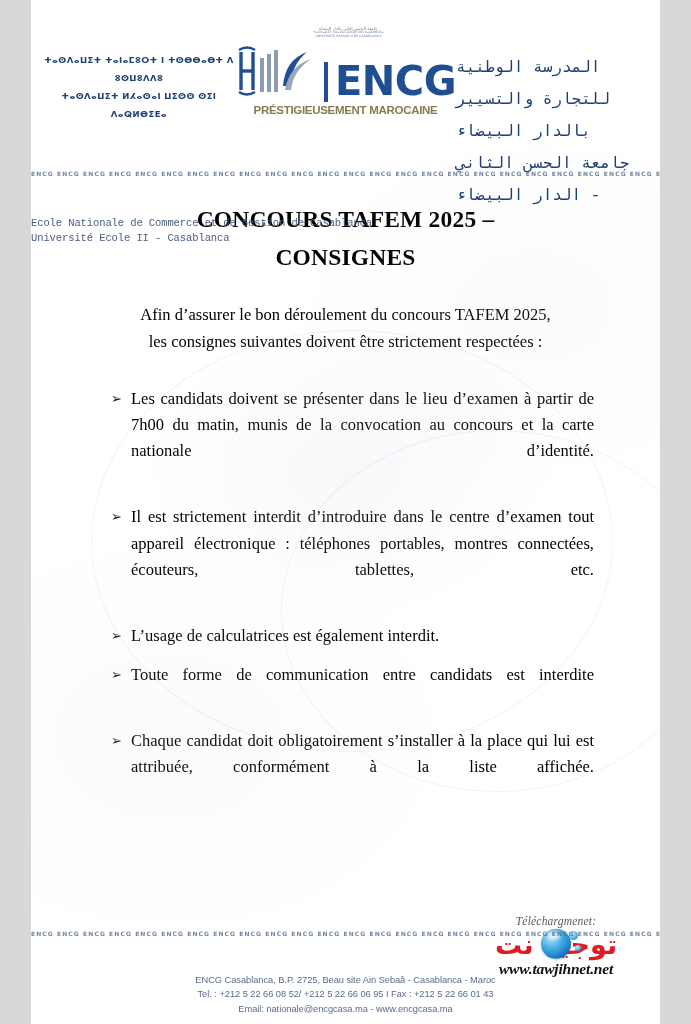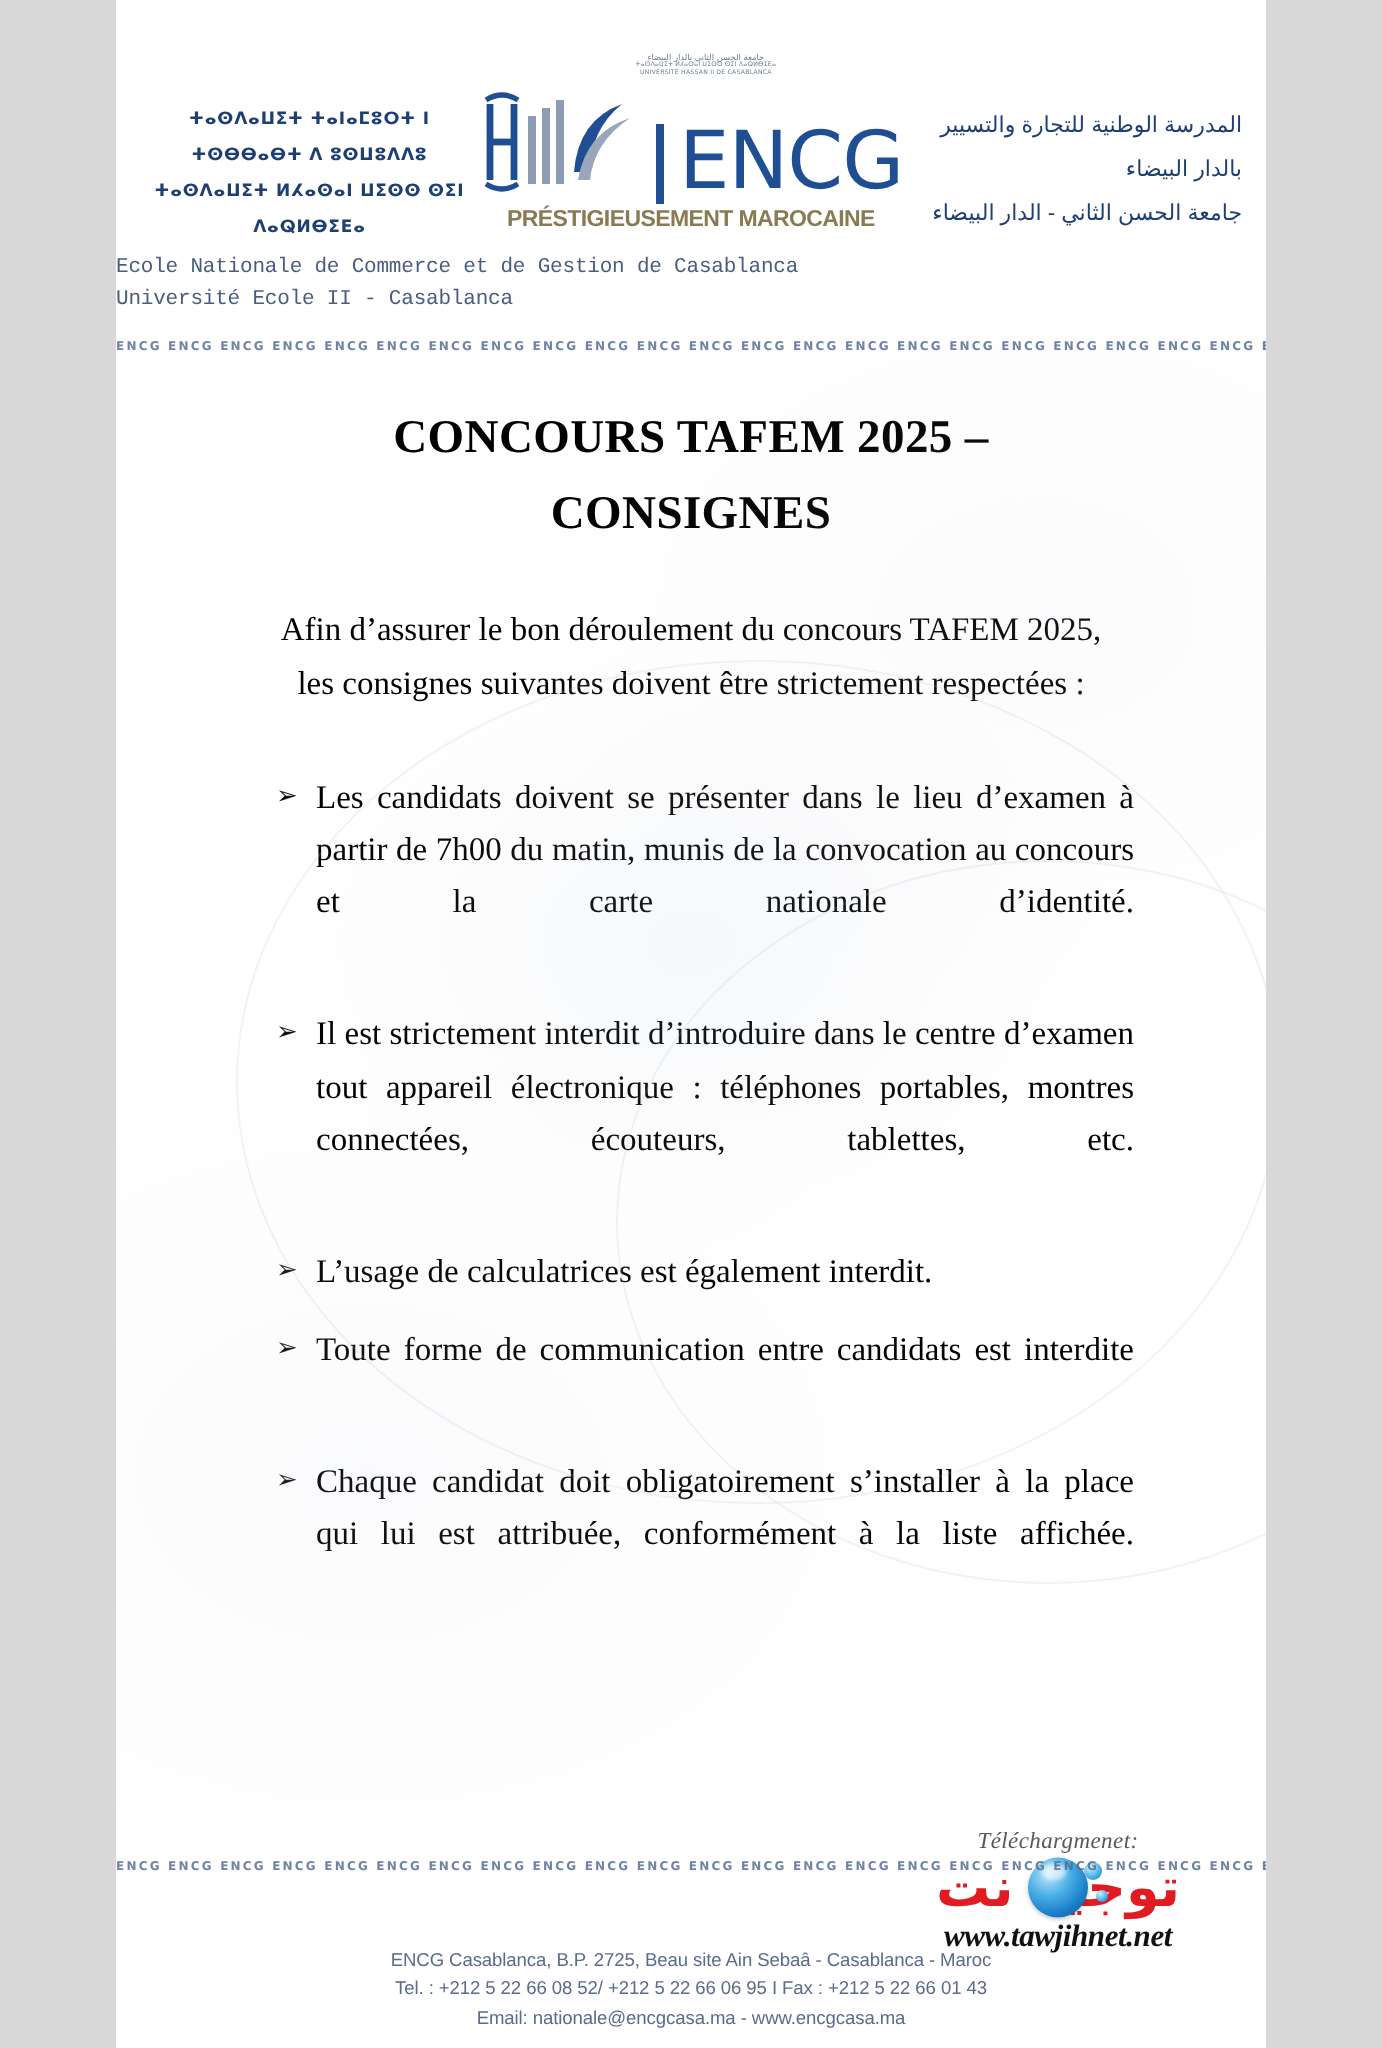"ⵜⴰⵙⴷⴰⵡⵉⵜ ⵜⴰⵏⴰⵎⵓⵔⵜ ⵏ ⵜⵙⴱⴱⴰⴱⵜ ⴷ" .page { width: 575px -> 629px }
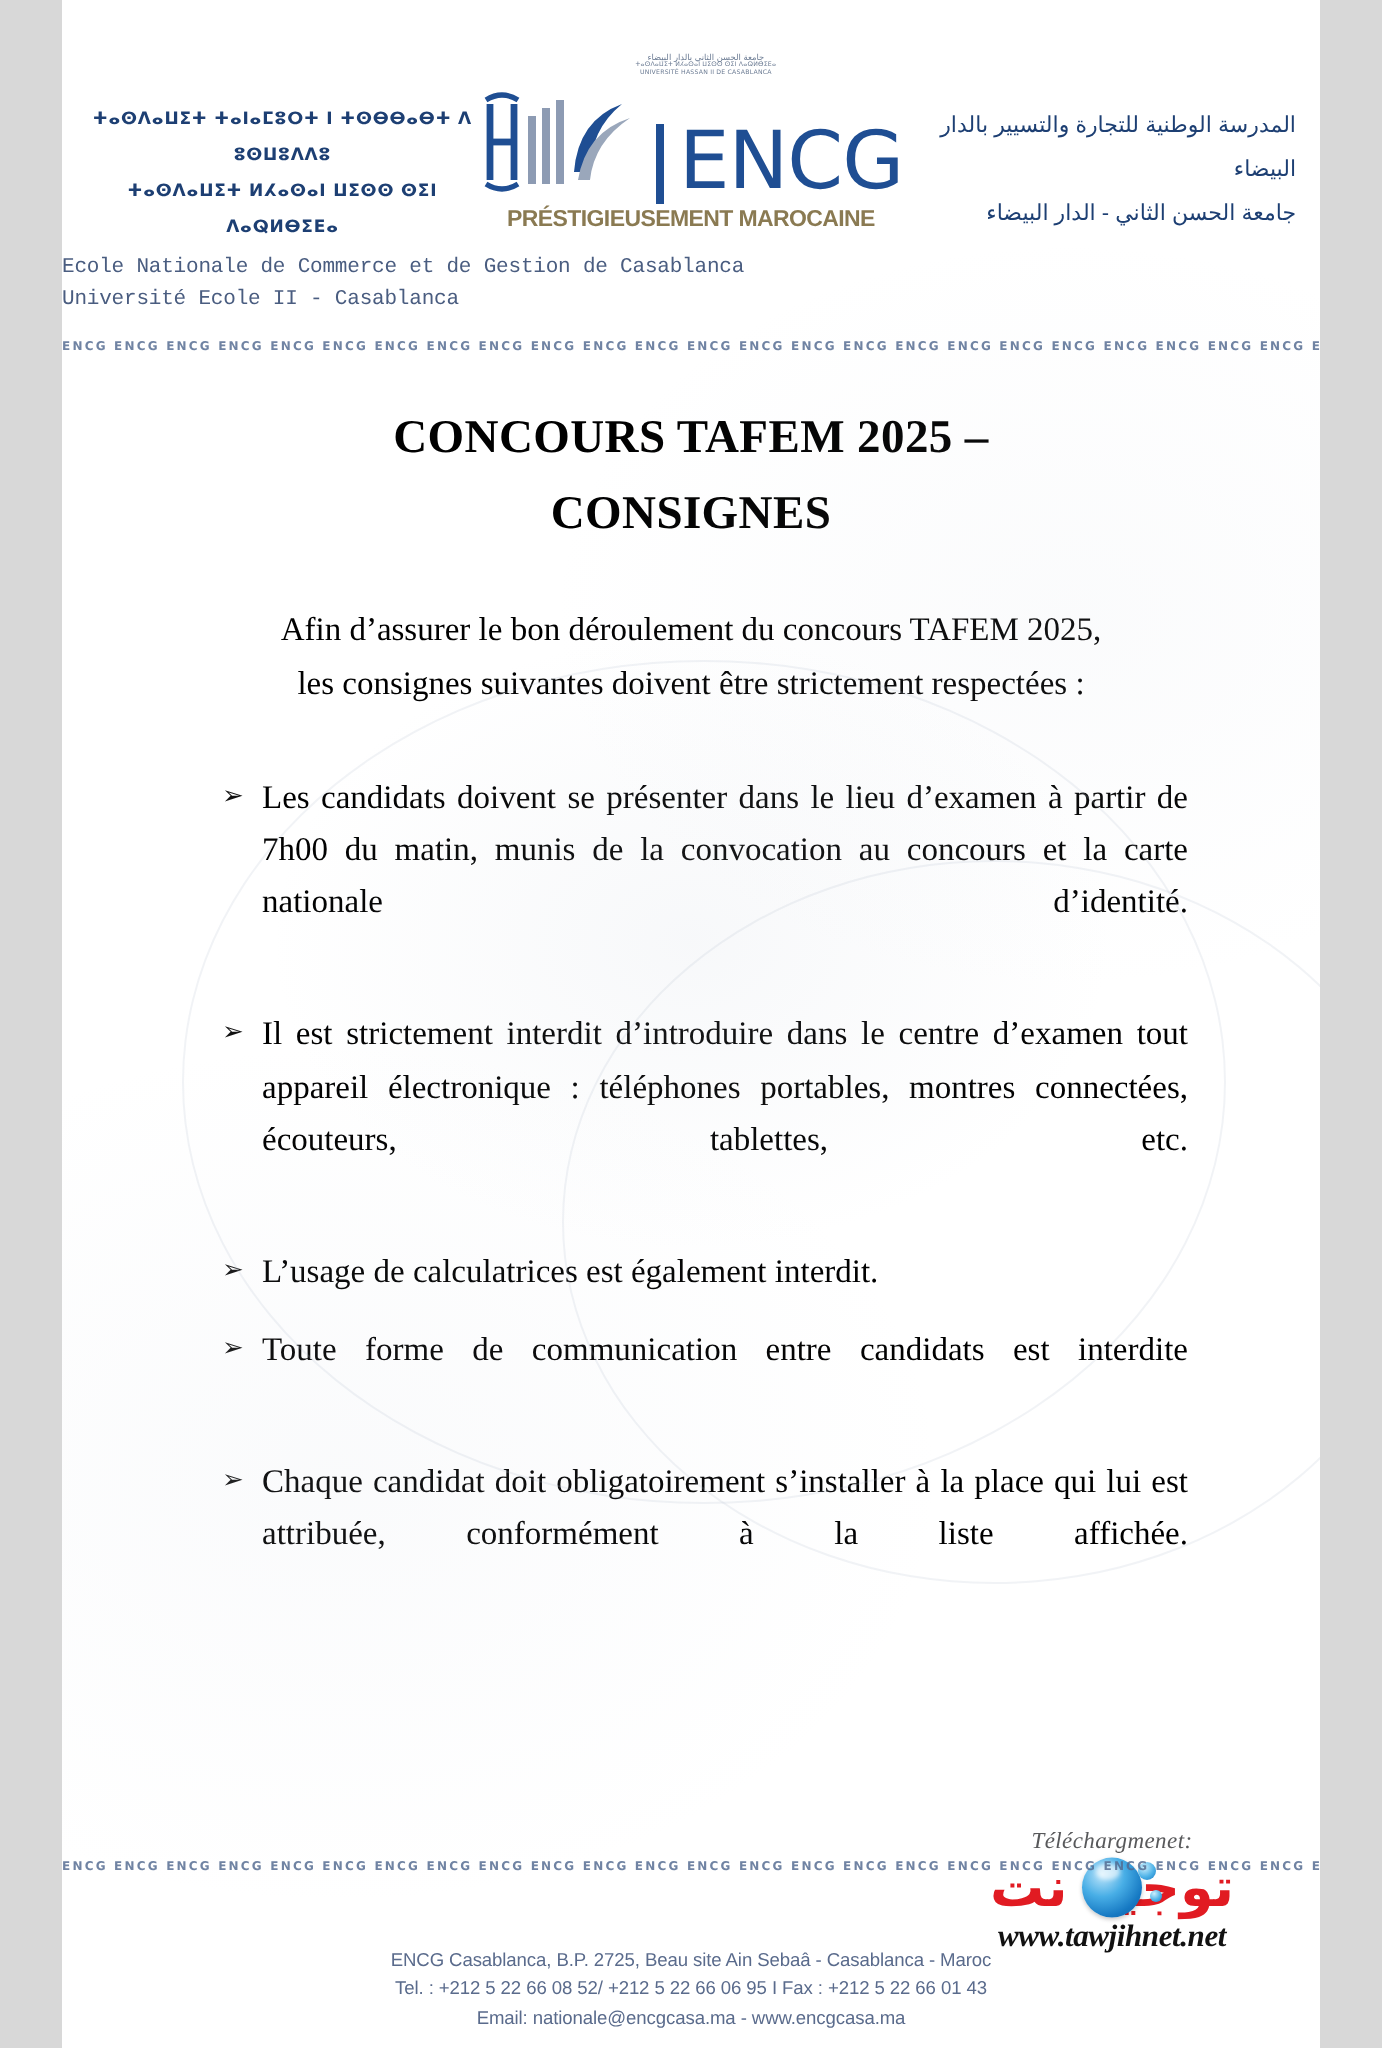"ENCG" .encg-word { font-weight: 400 -> 700 }
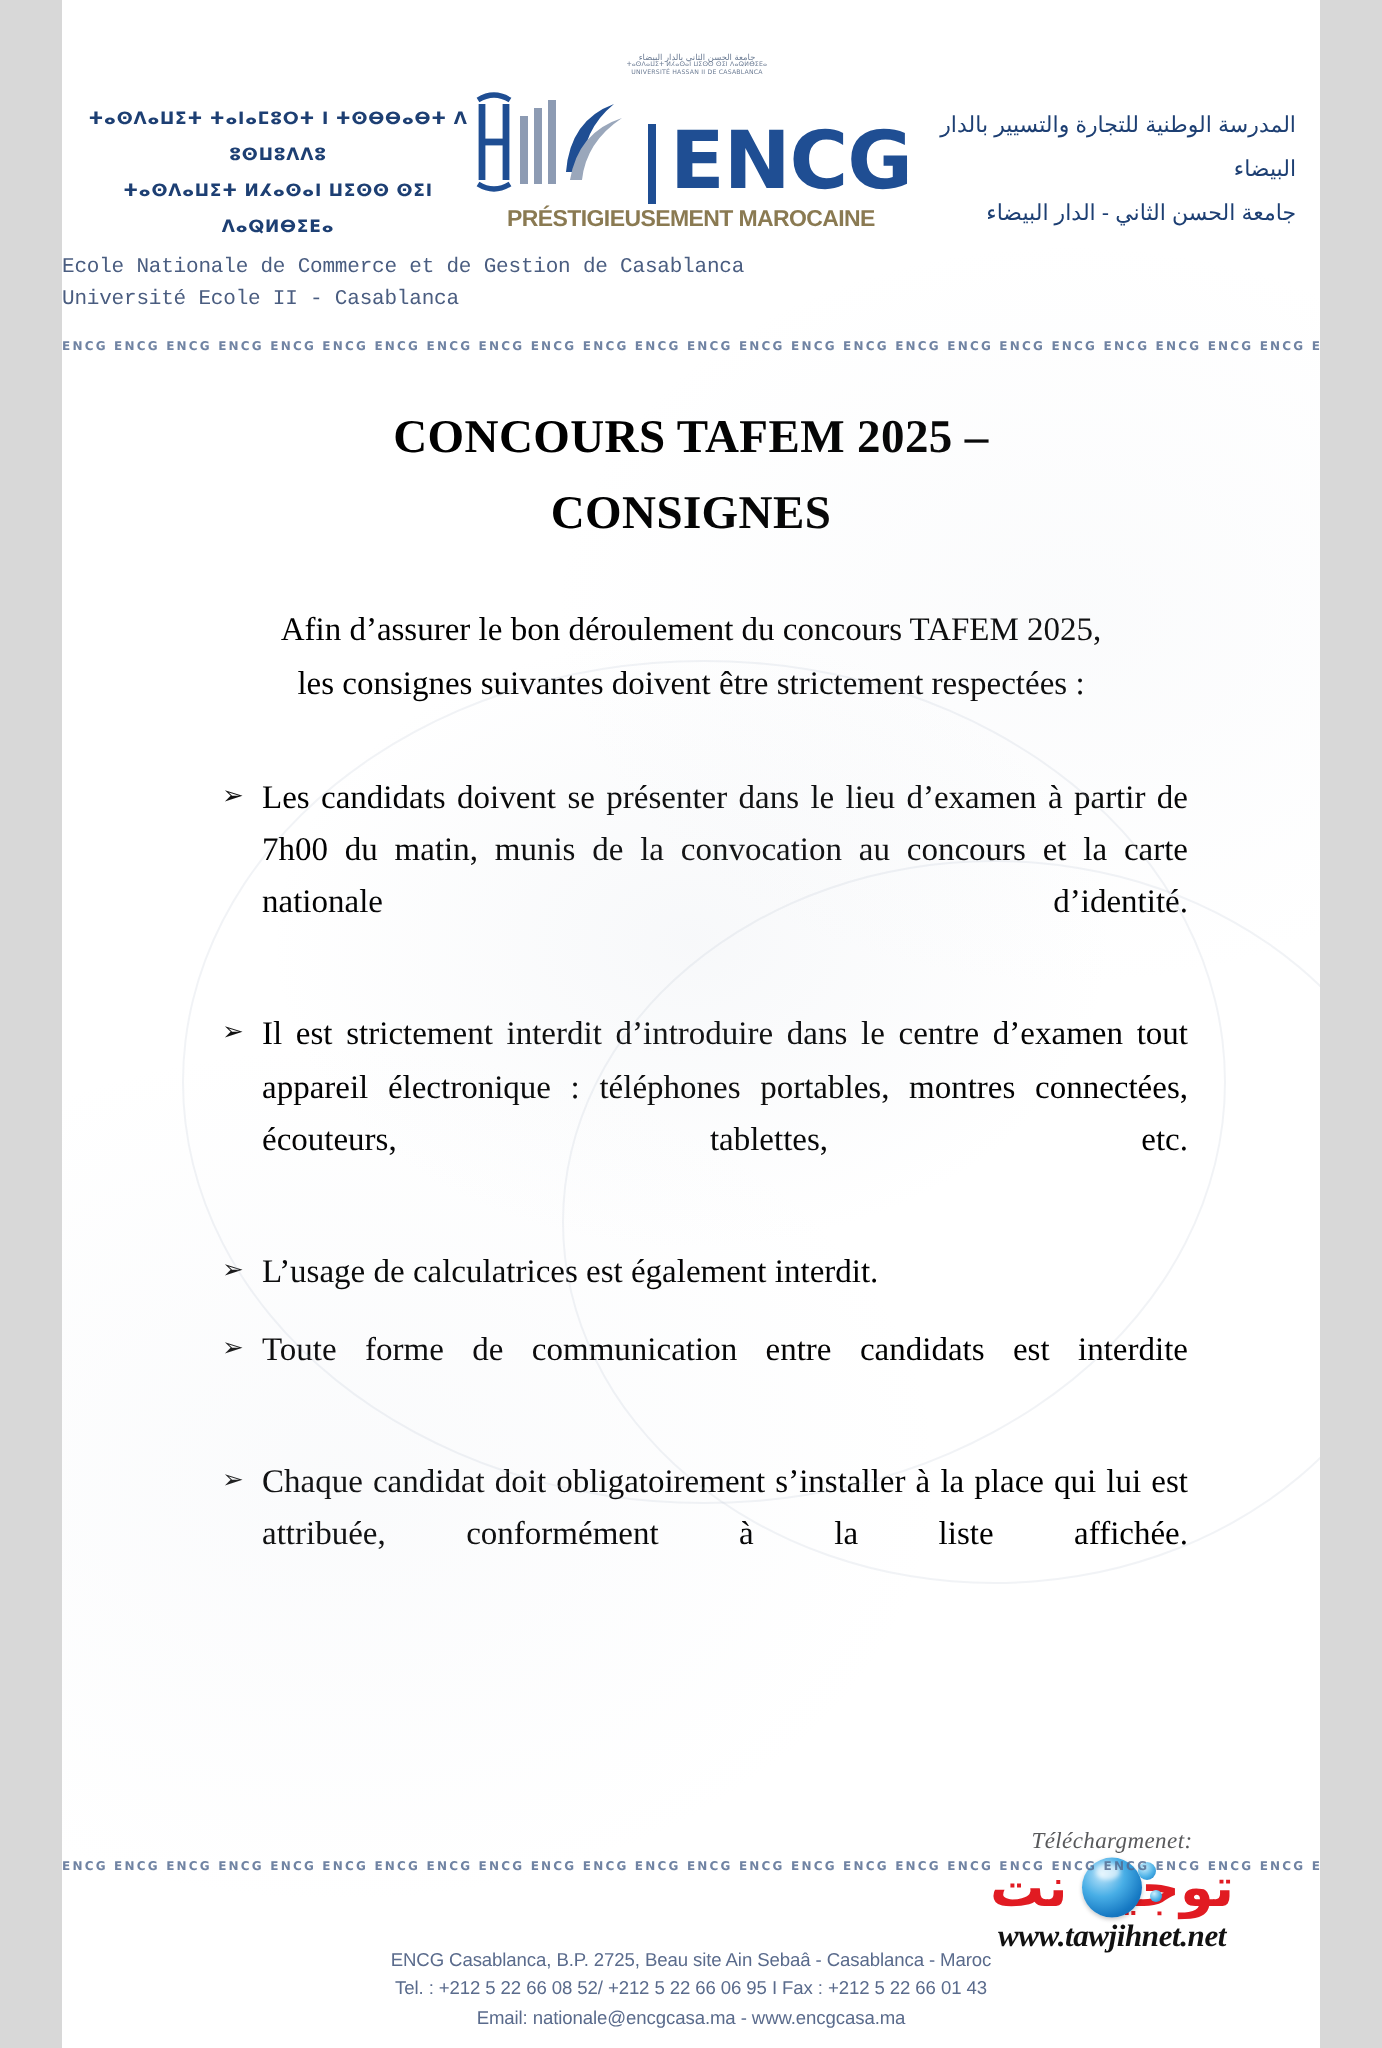"المدرسة الوطنية للتجارة والتسيير بالدار" .arabic-block { font-family: Liberation Sans, sans-serif -> Liberation Mono, monospace; font-size: 11px -> 16px; text-align: right -> left }
